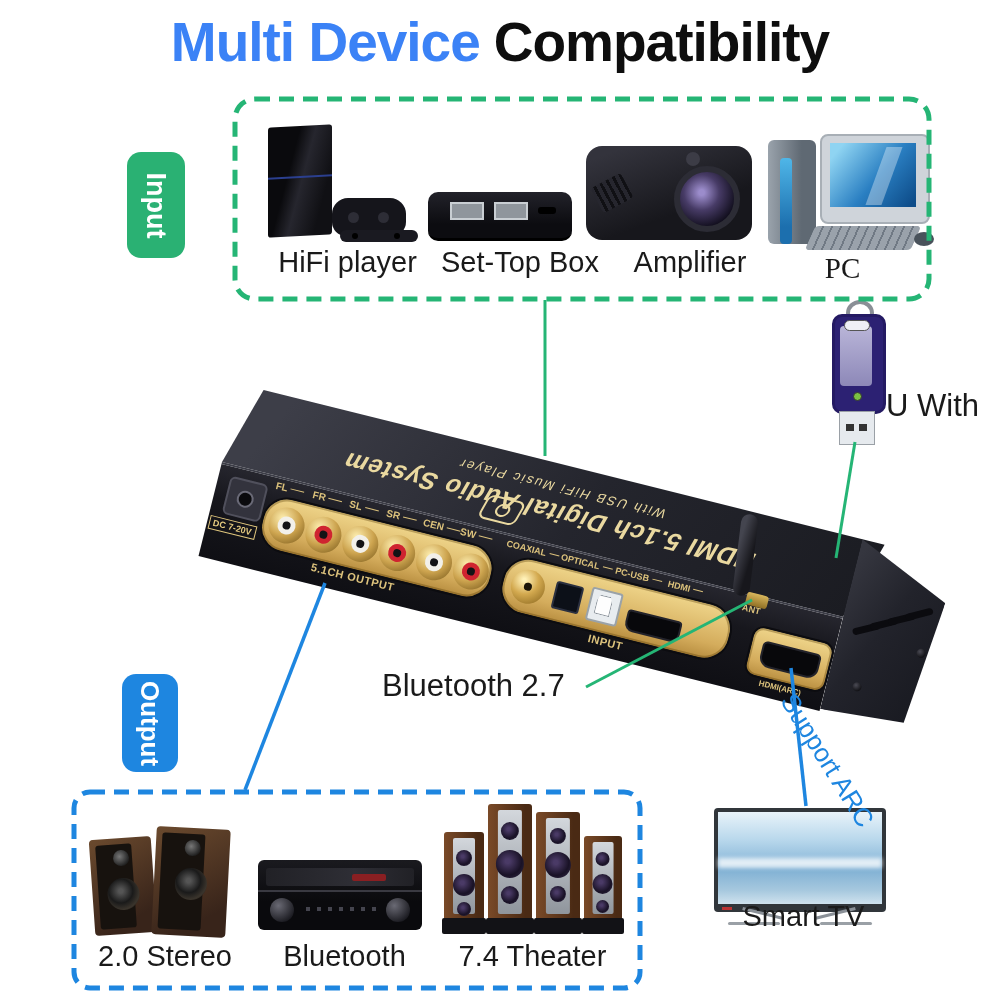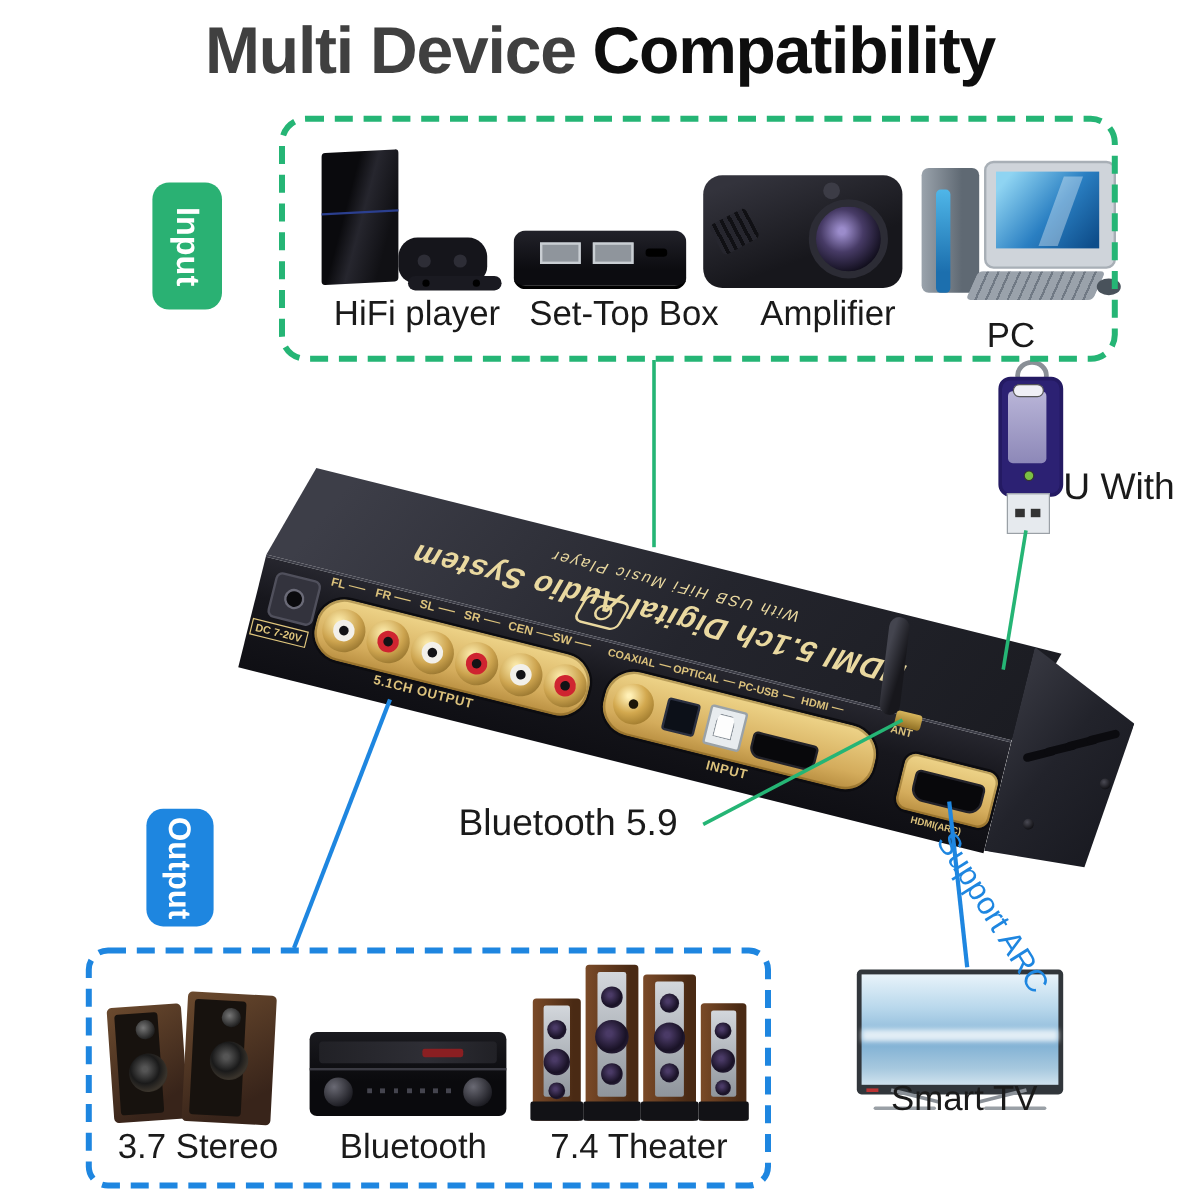"Multi Device" #title .t-blue { color: #404040 -> #3b82f6 }
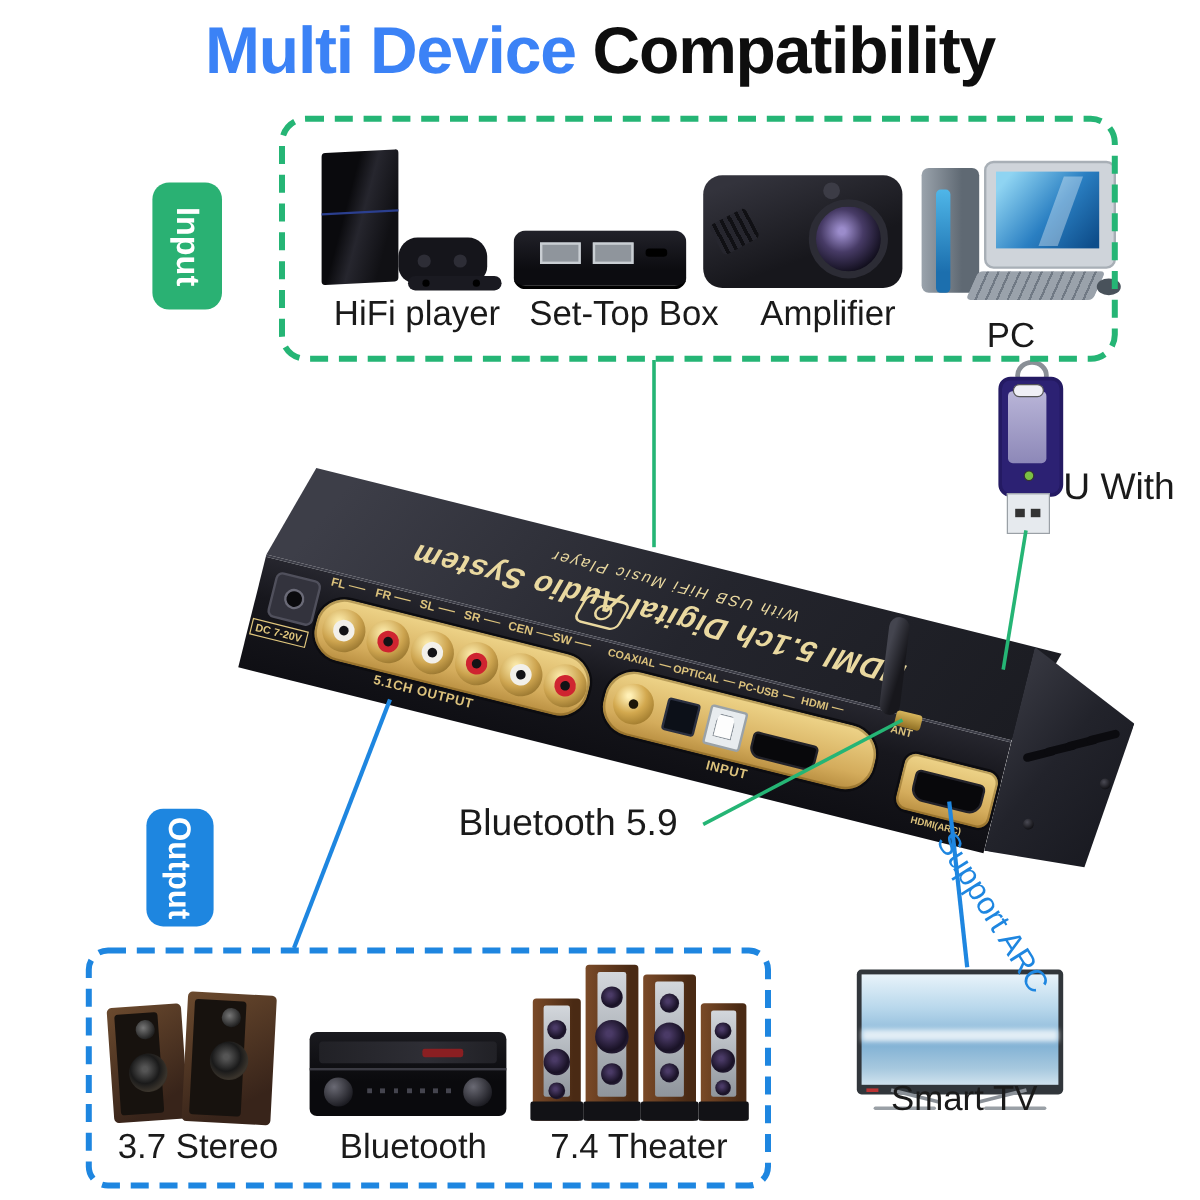"PC" div.abs { font-family: none -> Liberation Serif, serif; top: 264px -> 252px }
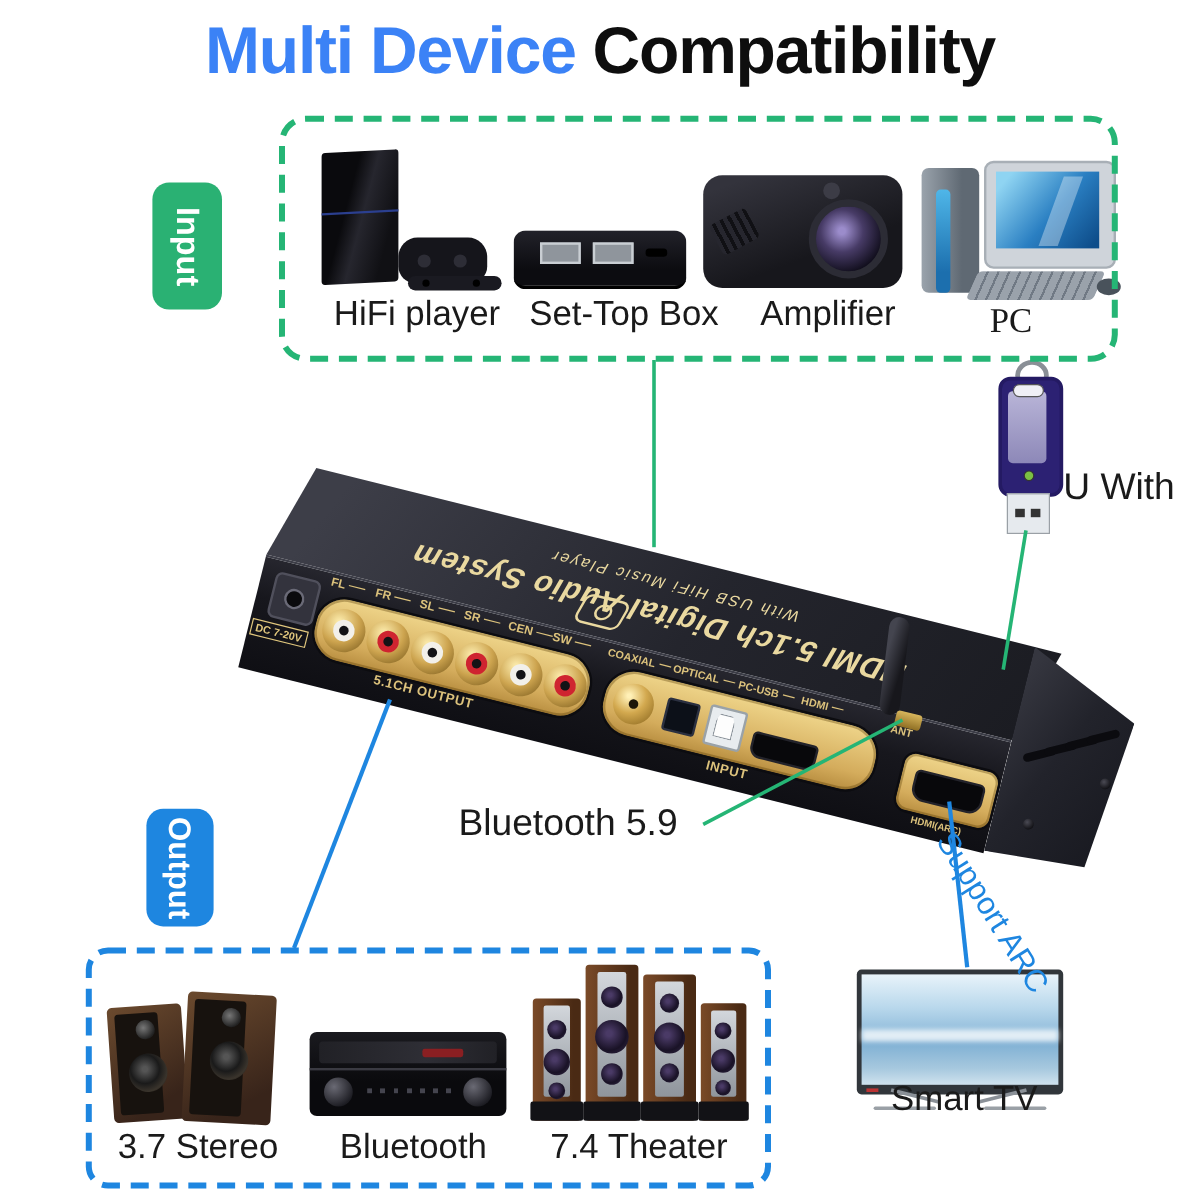"Bluetooth 5.9" div.abs { text: 5.9 -> 2.7 }
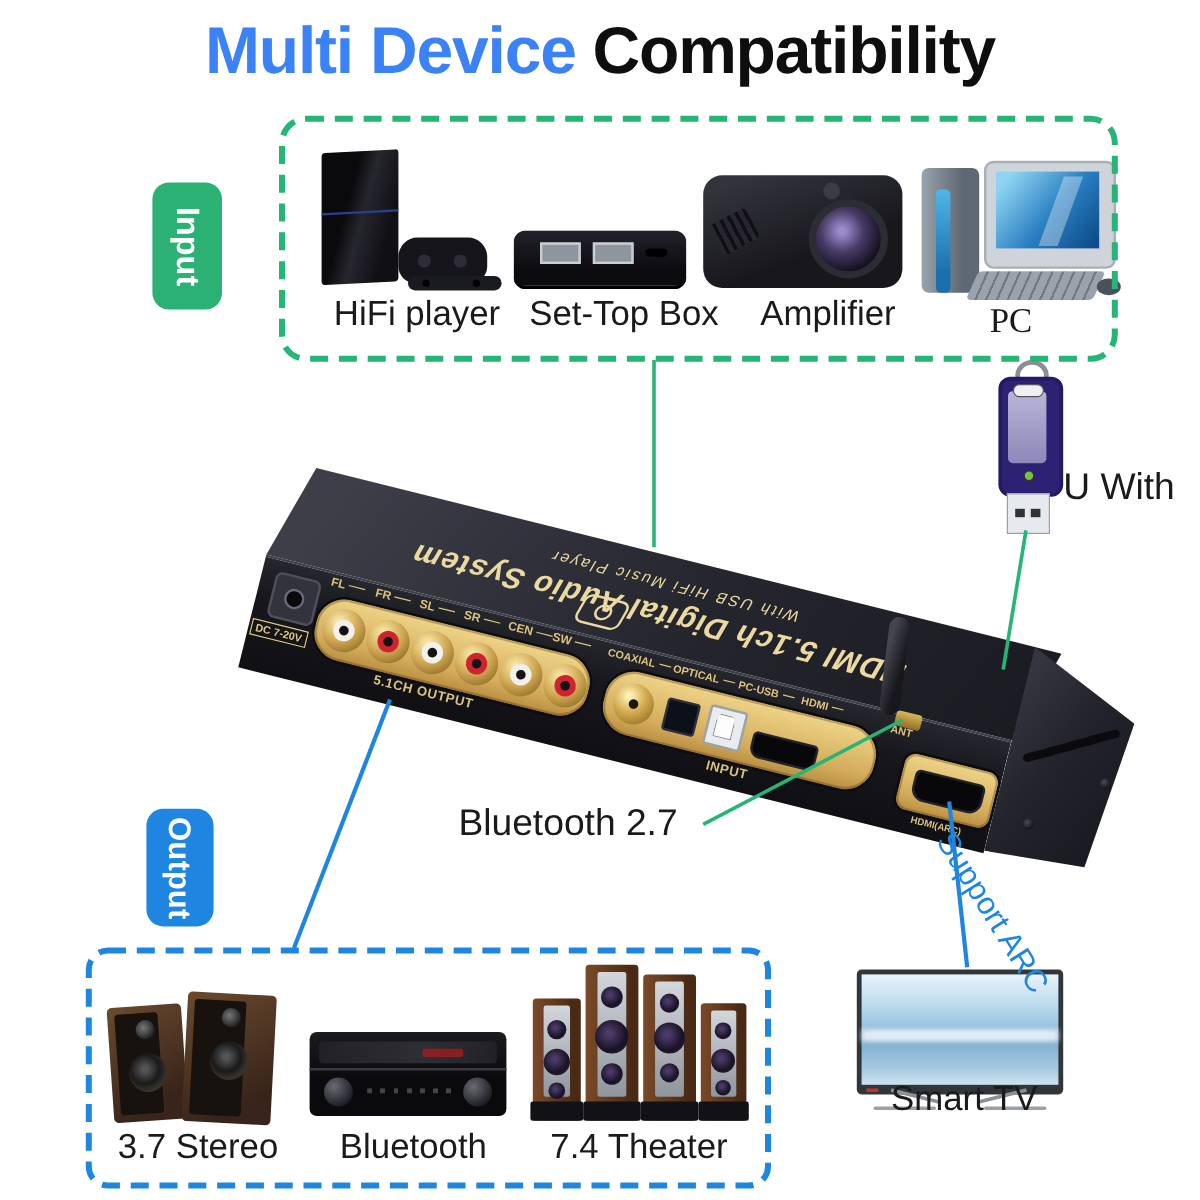"3.7 Stereo" div.abs { text: 3.7 -> 2.0 }
